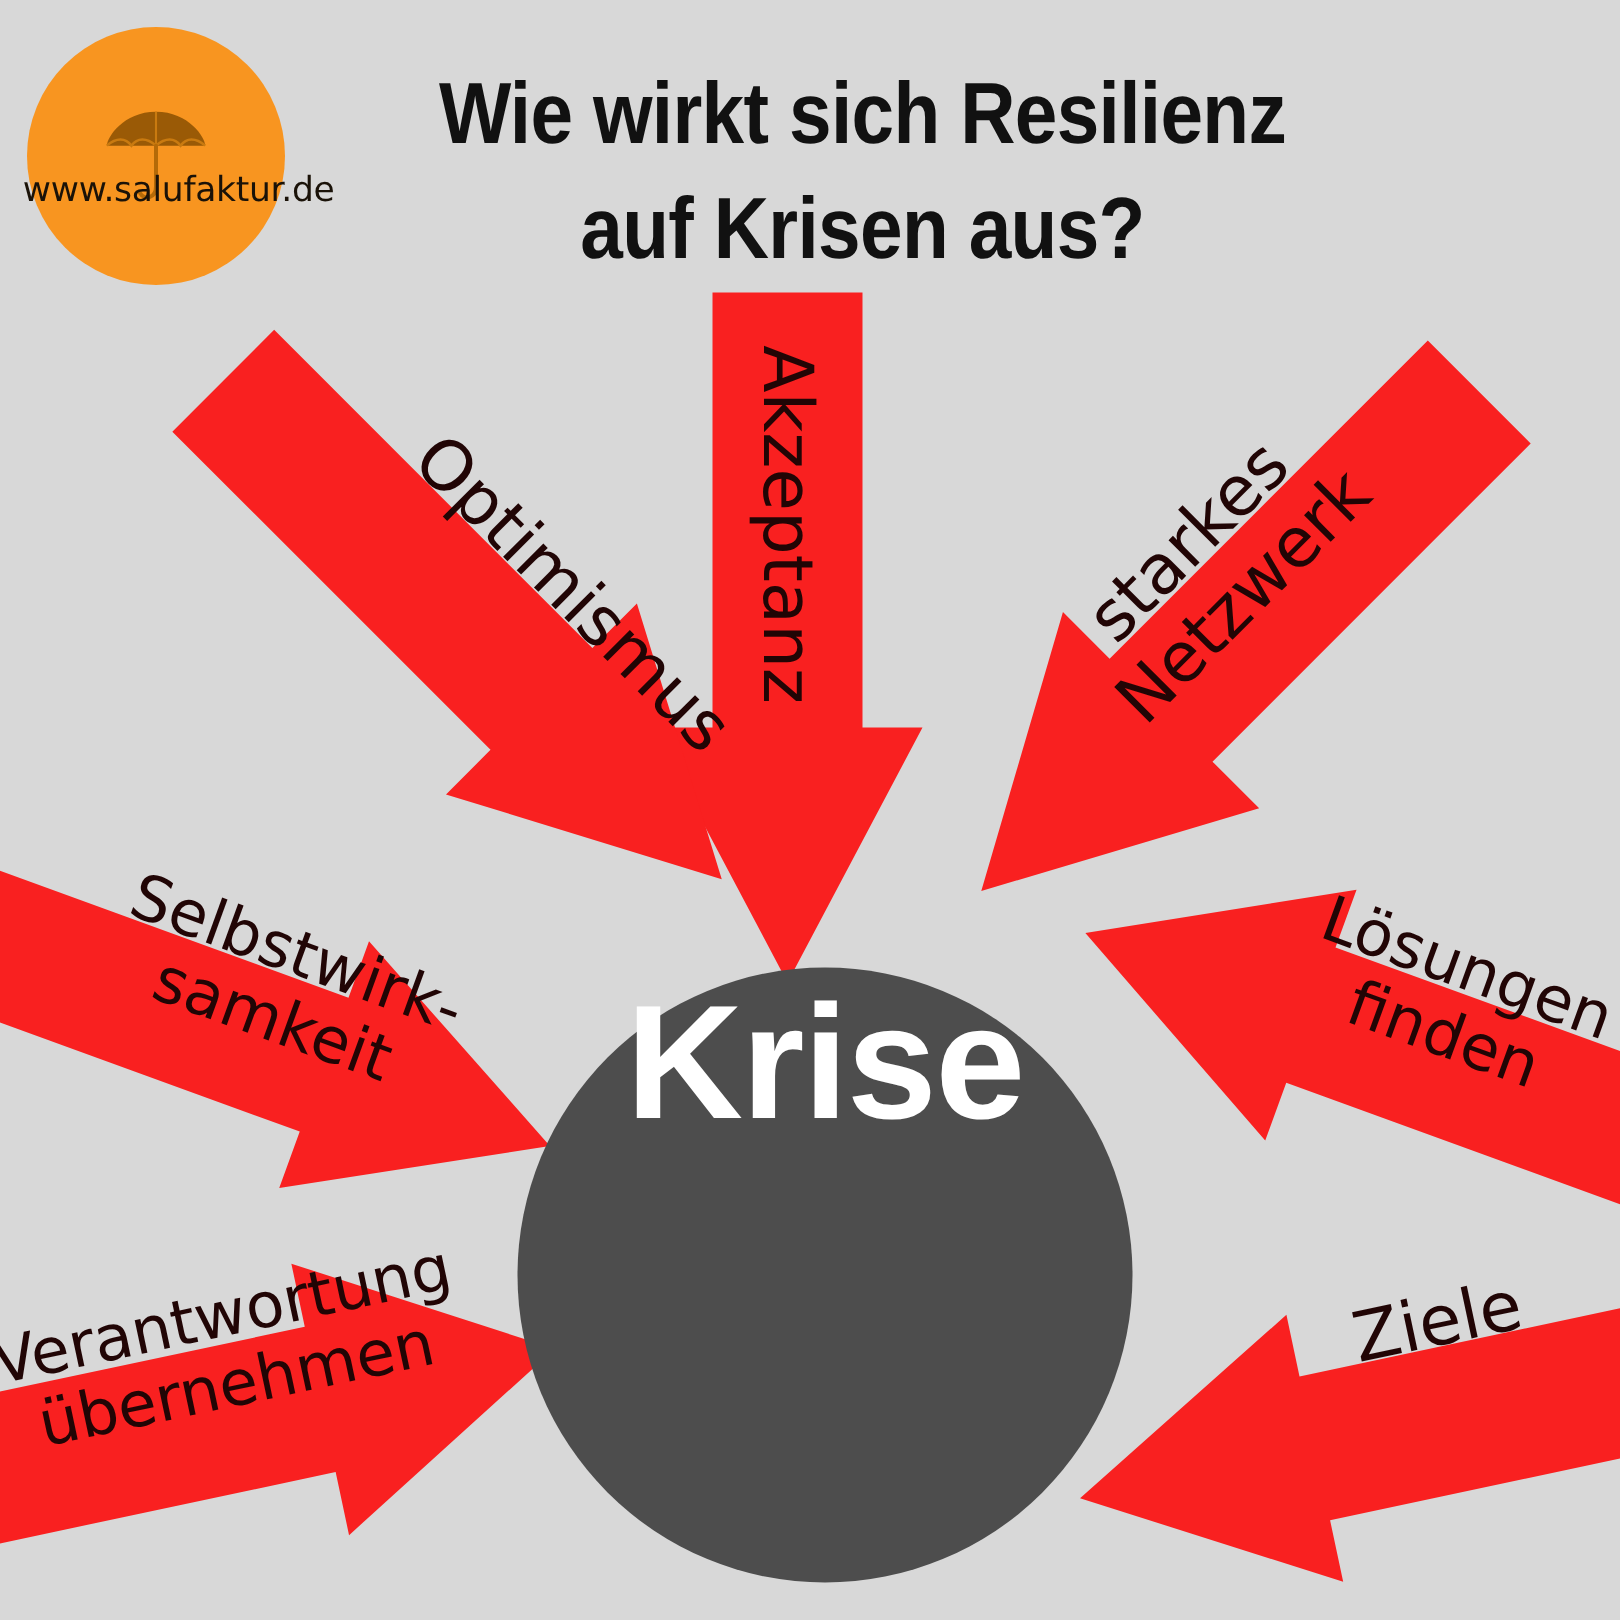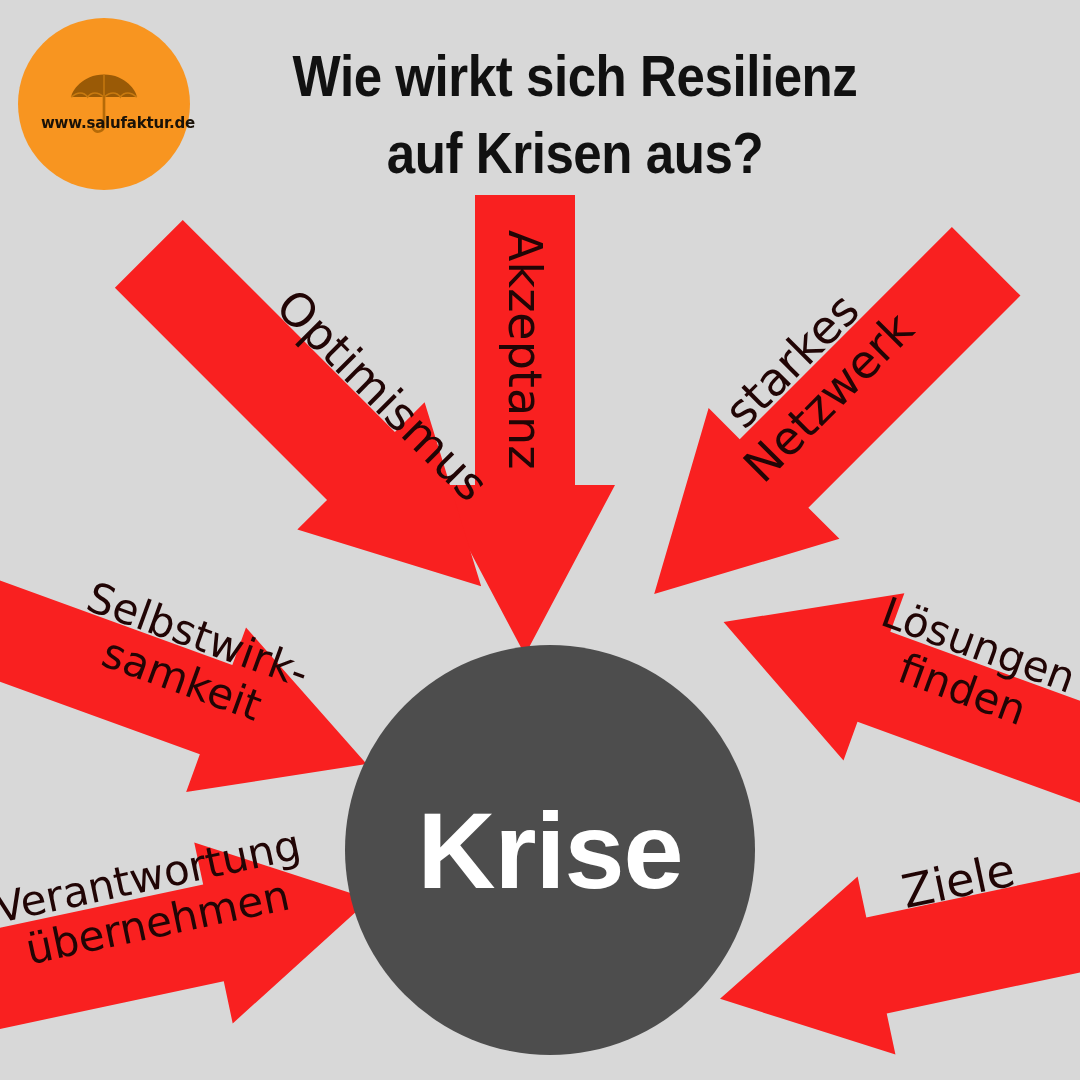"www.salufaktur.de" .logo-url { font-size: 15px -> 23px; font-weight: bold -> none; text-align: center -> right }
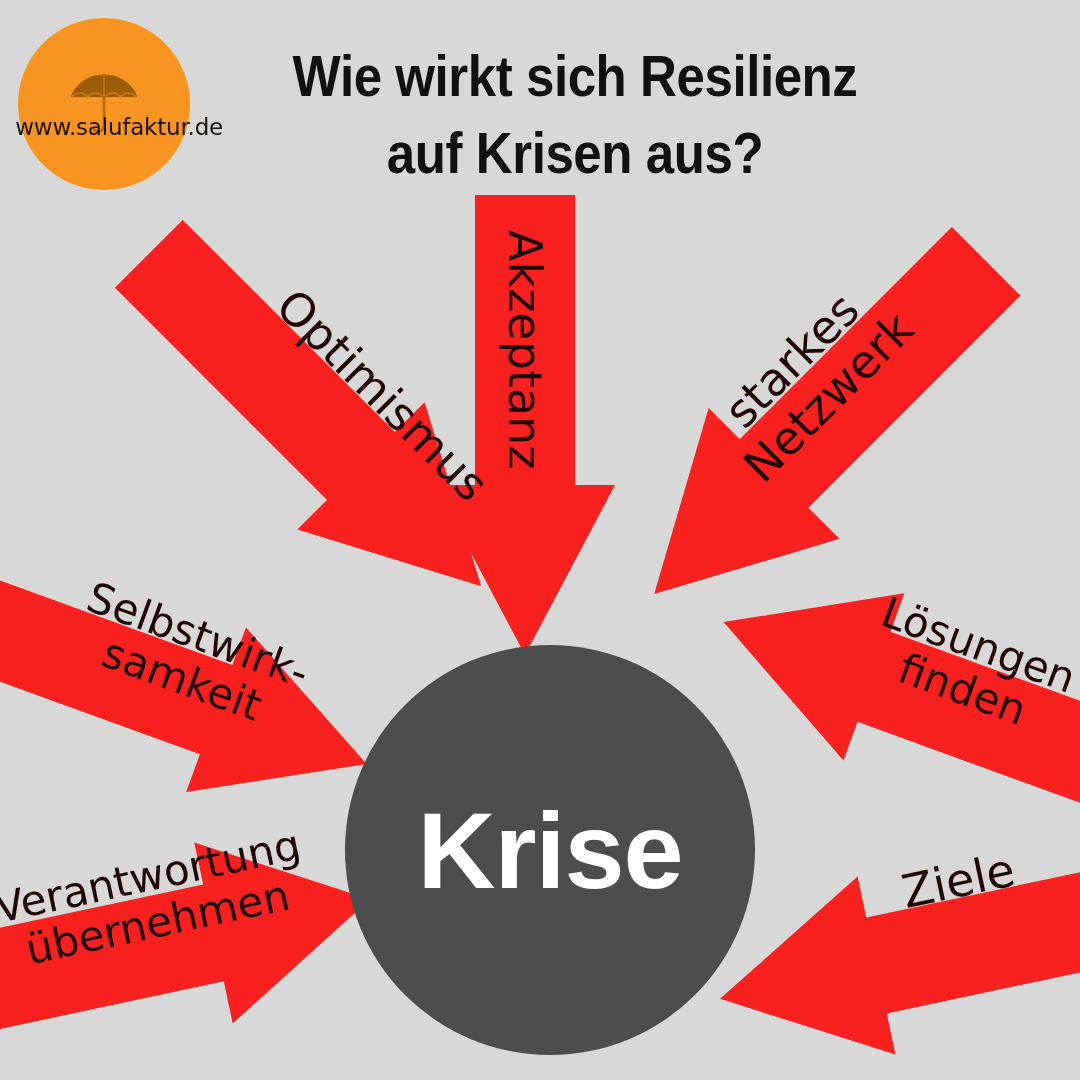"Krise" .krise-circle { align-items: center -> flex-start }
